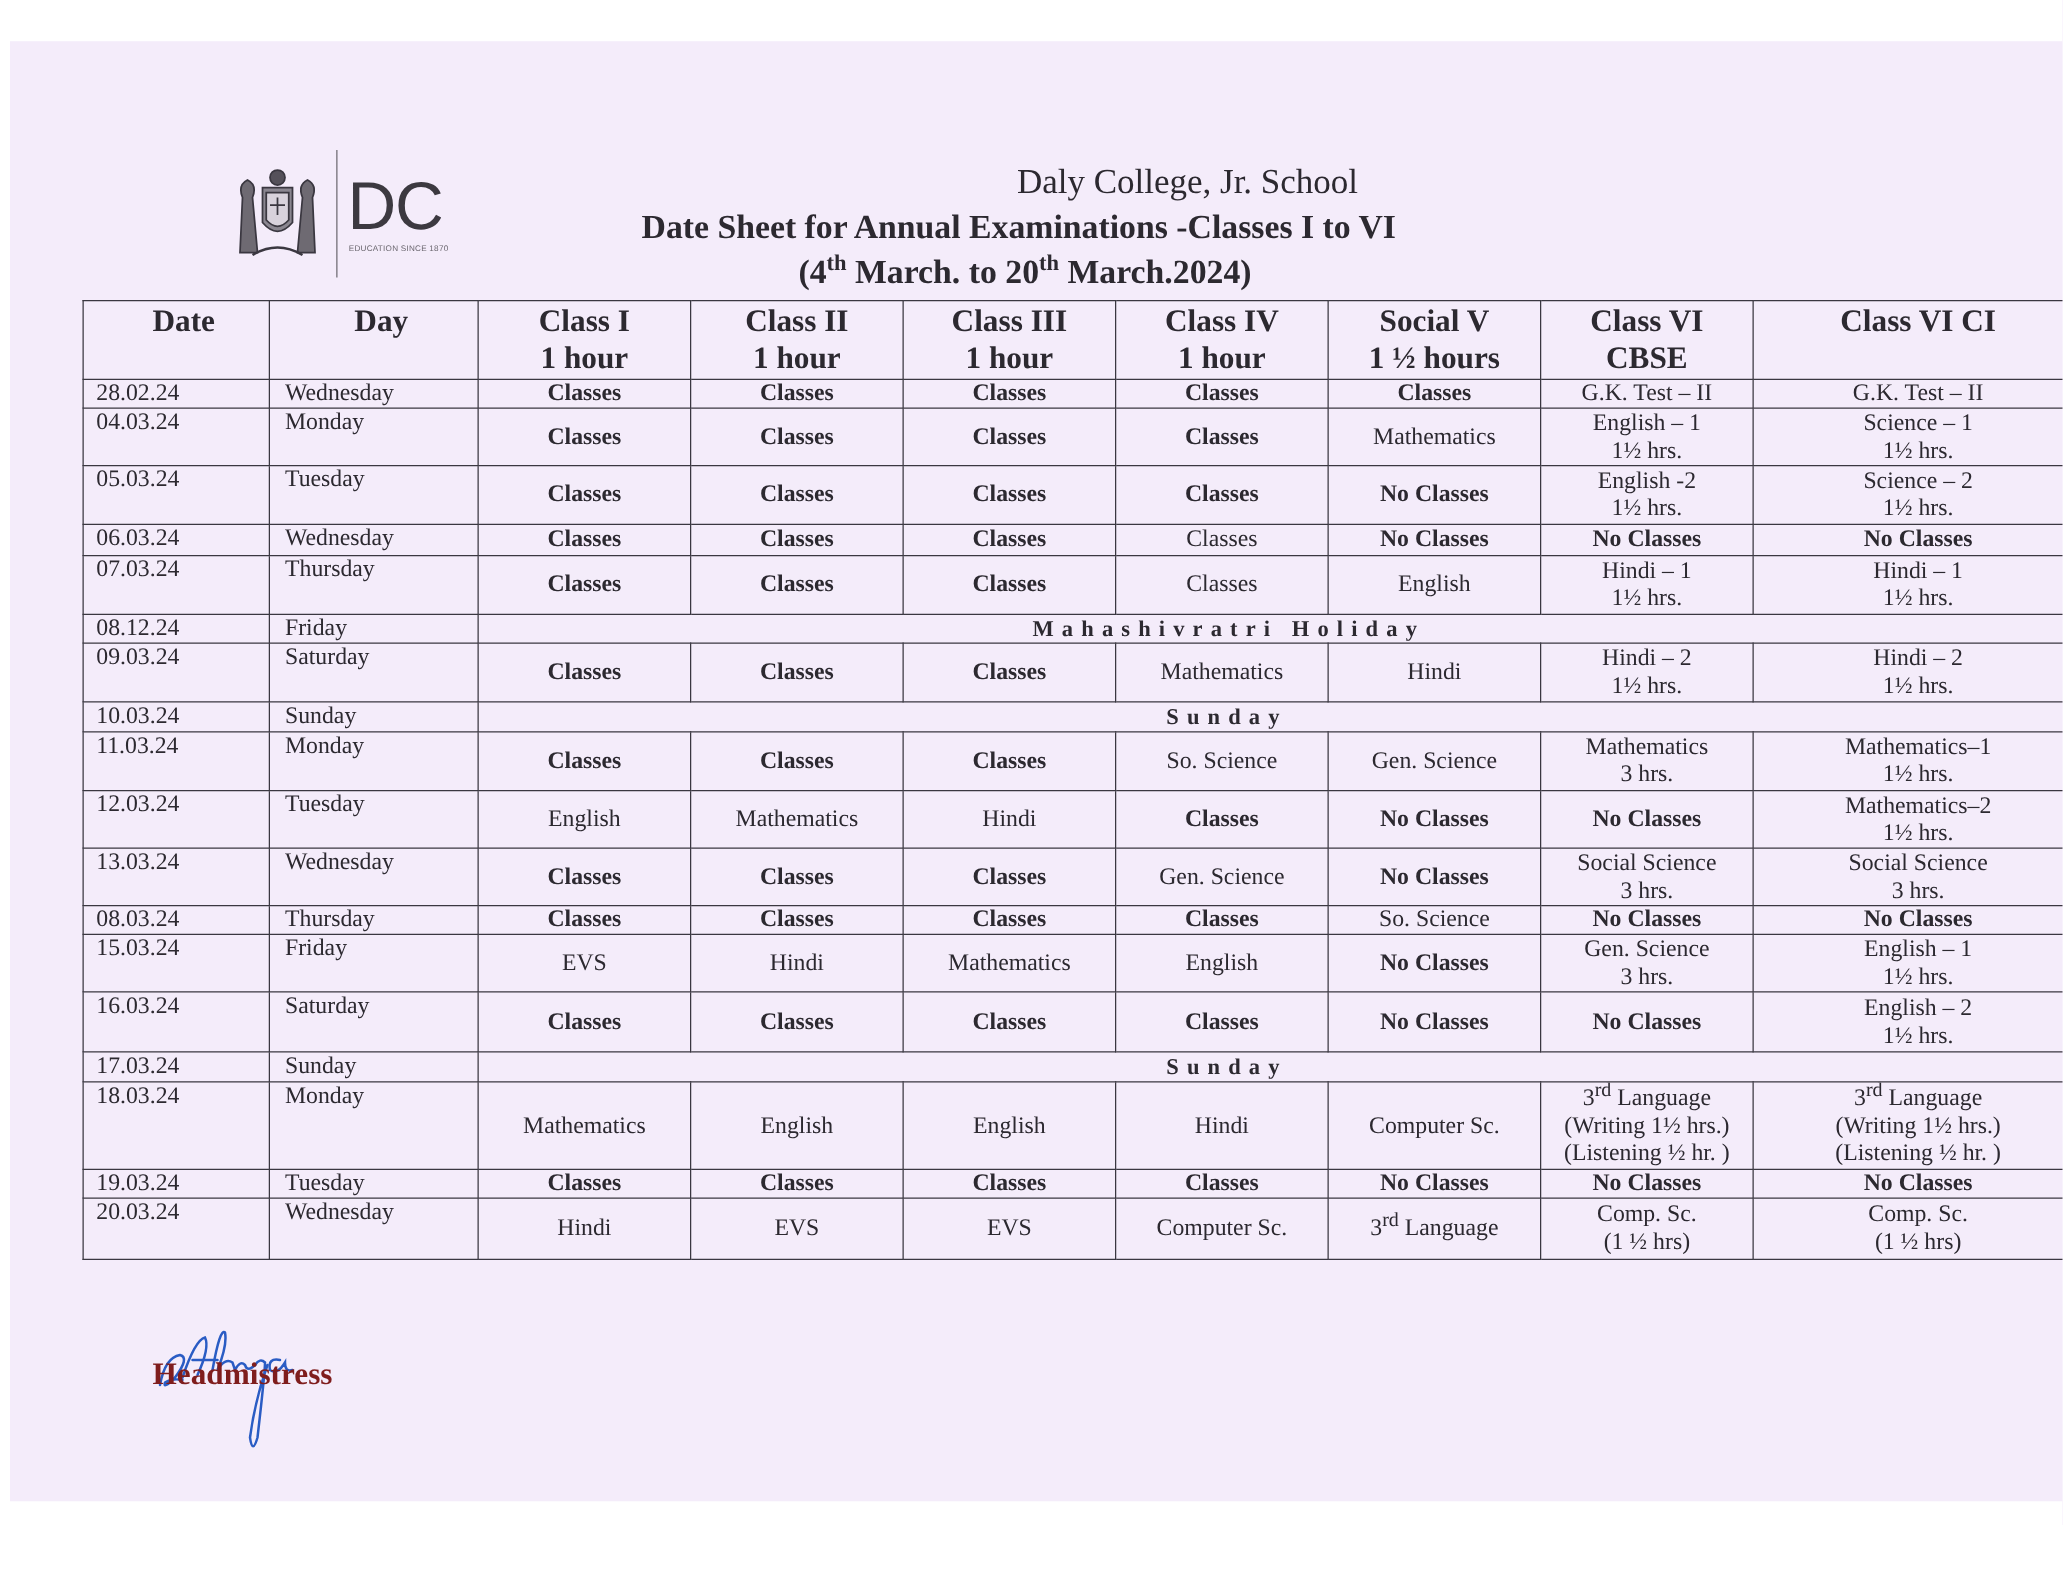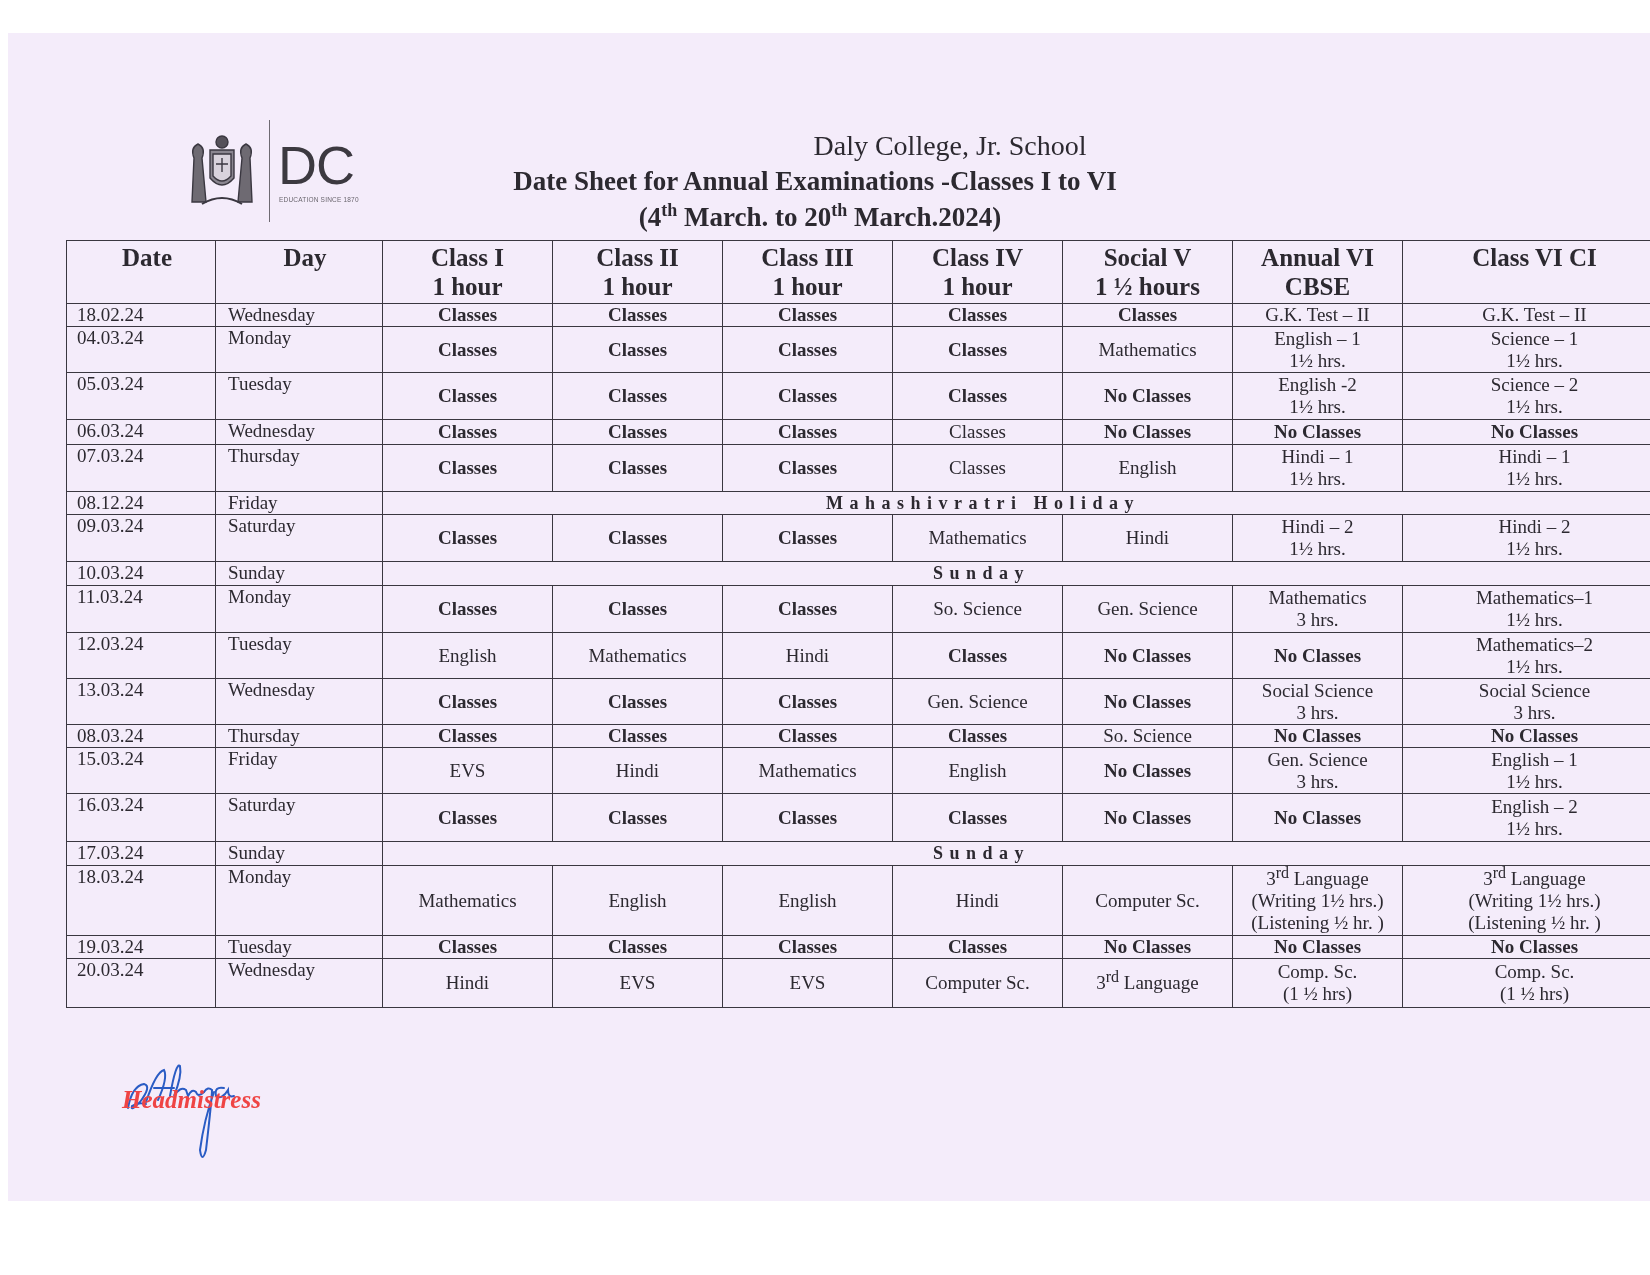"Annual VI" div { text: Annual -> Class }
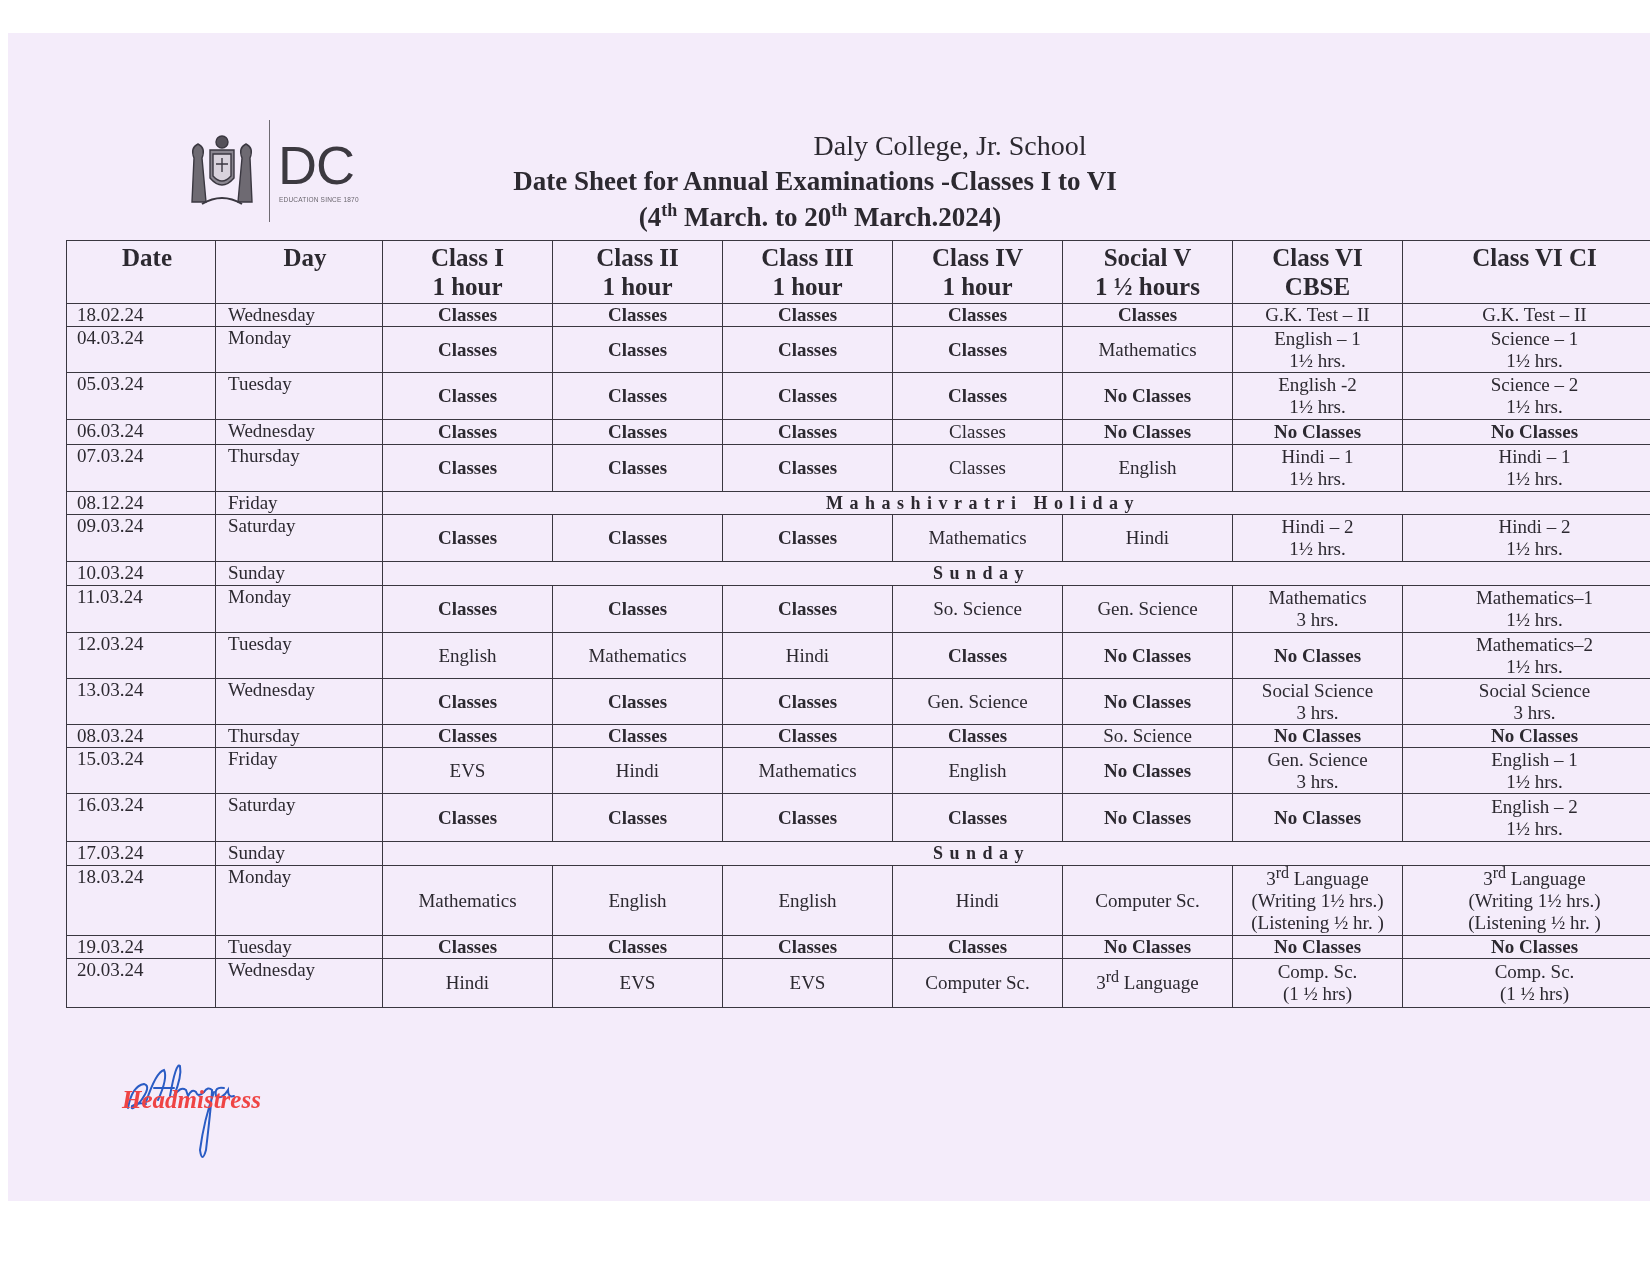"18.02.24" td.date { text: 18.02.24 -> 28.02.24 }
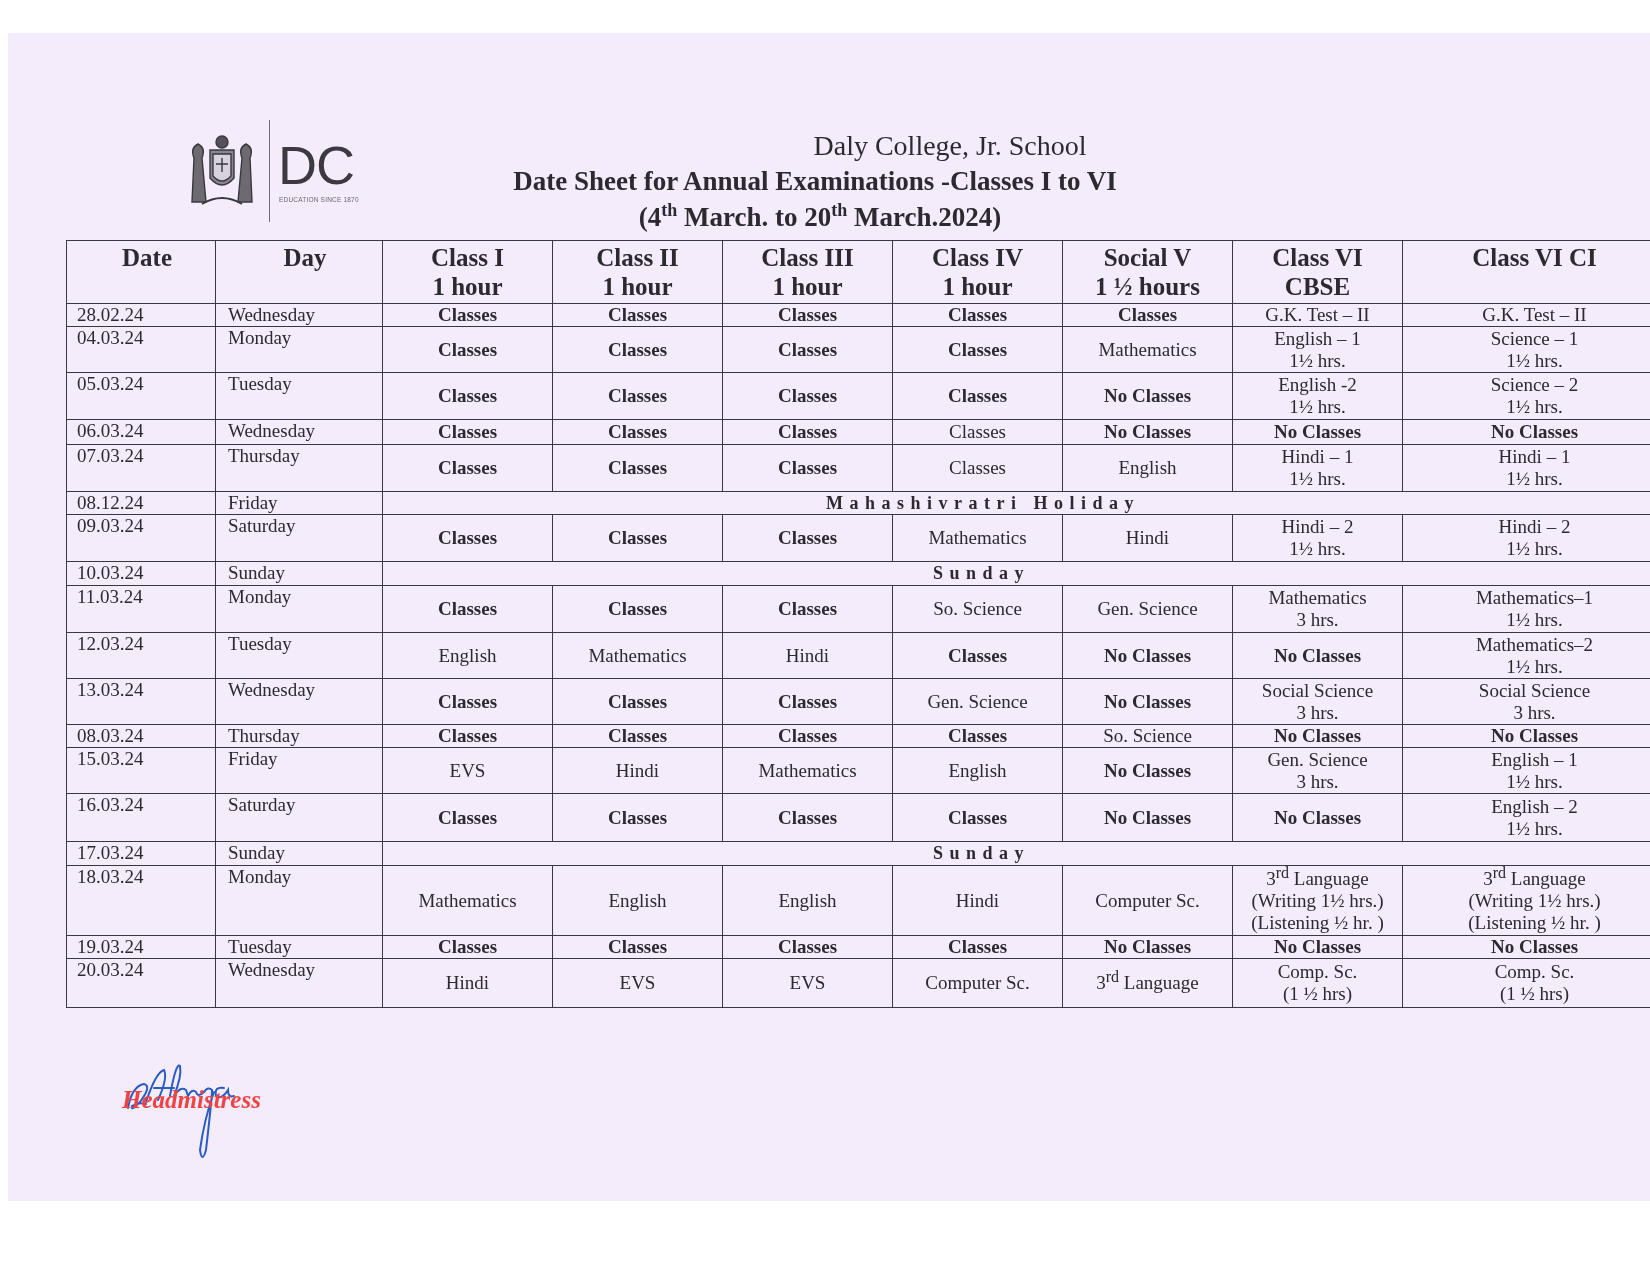"Headmistress" .sig-label { color: #ef4444 -> #7f1d1d; font-style: italic -> none }
